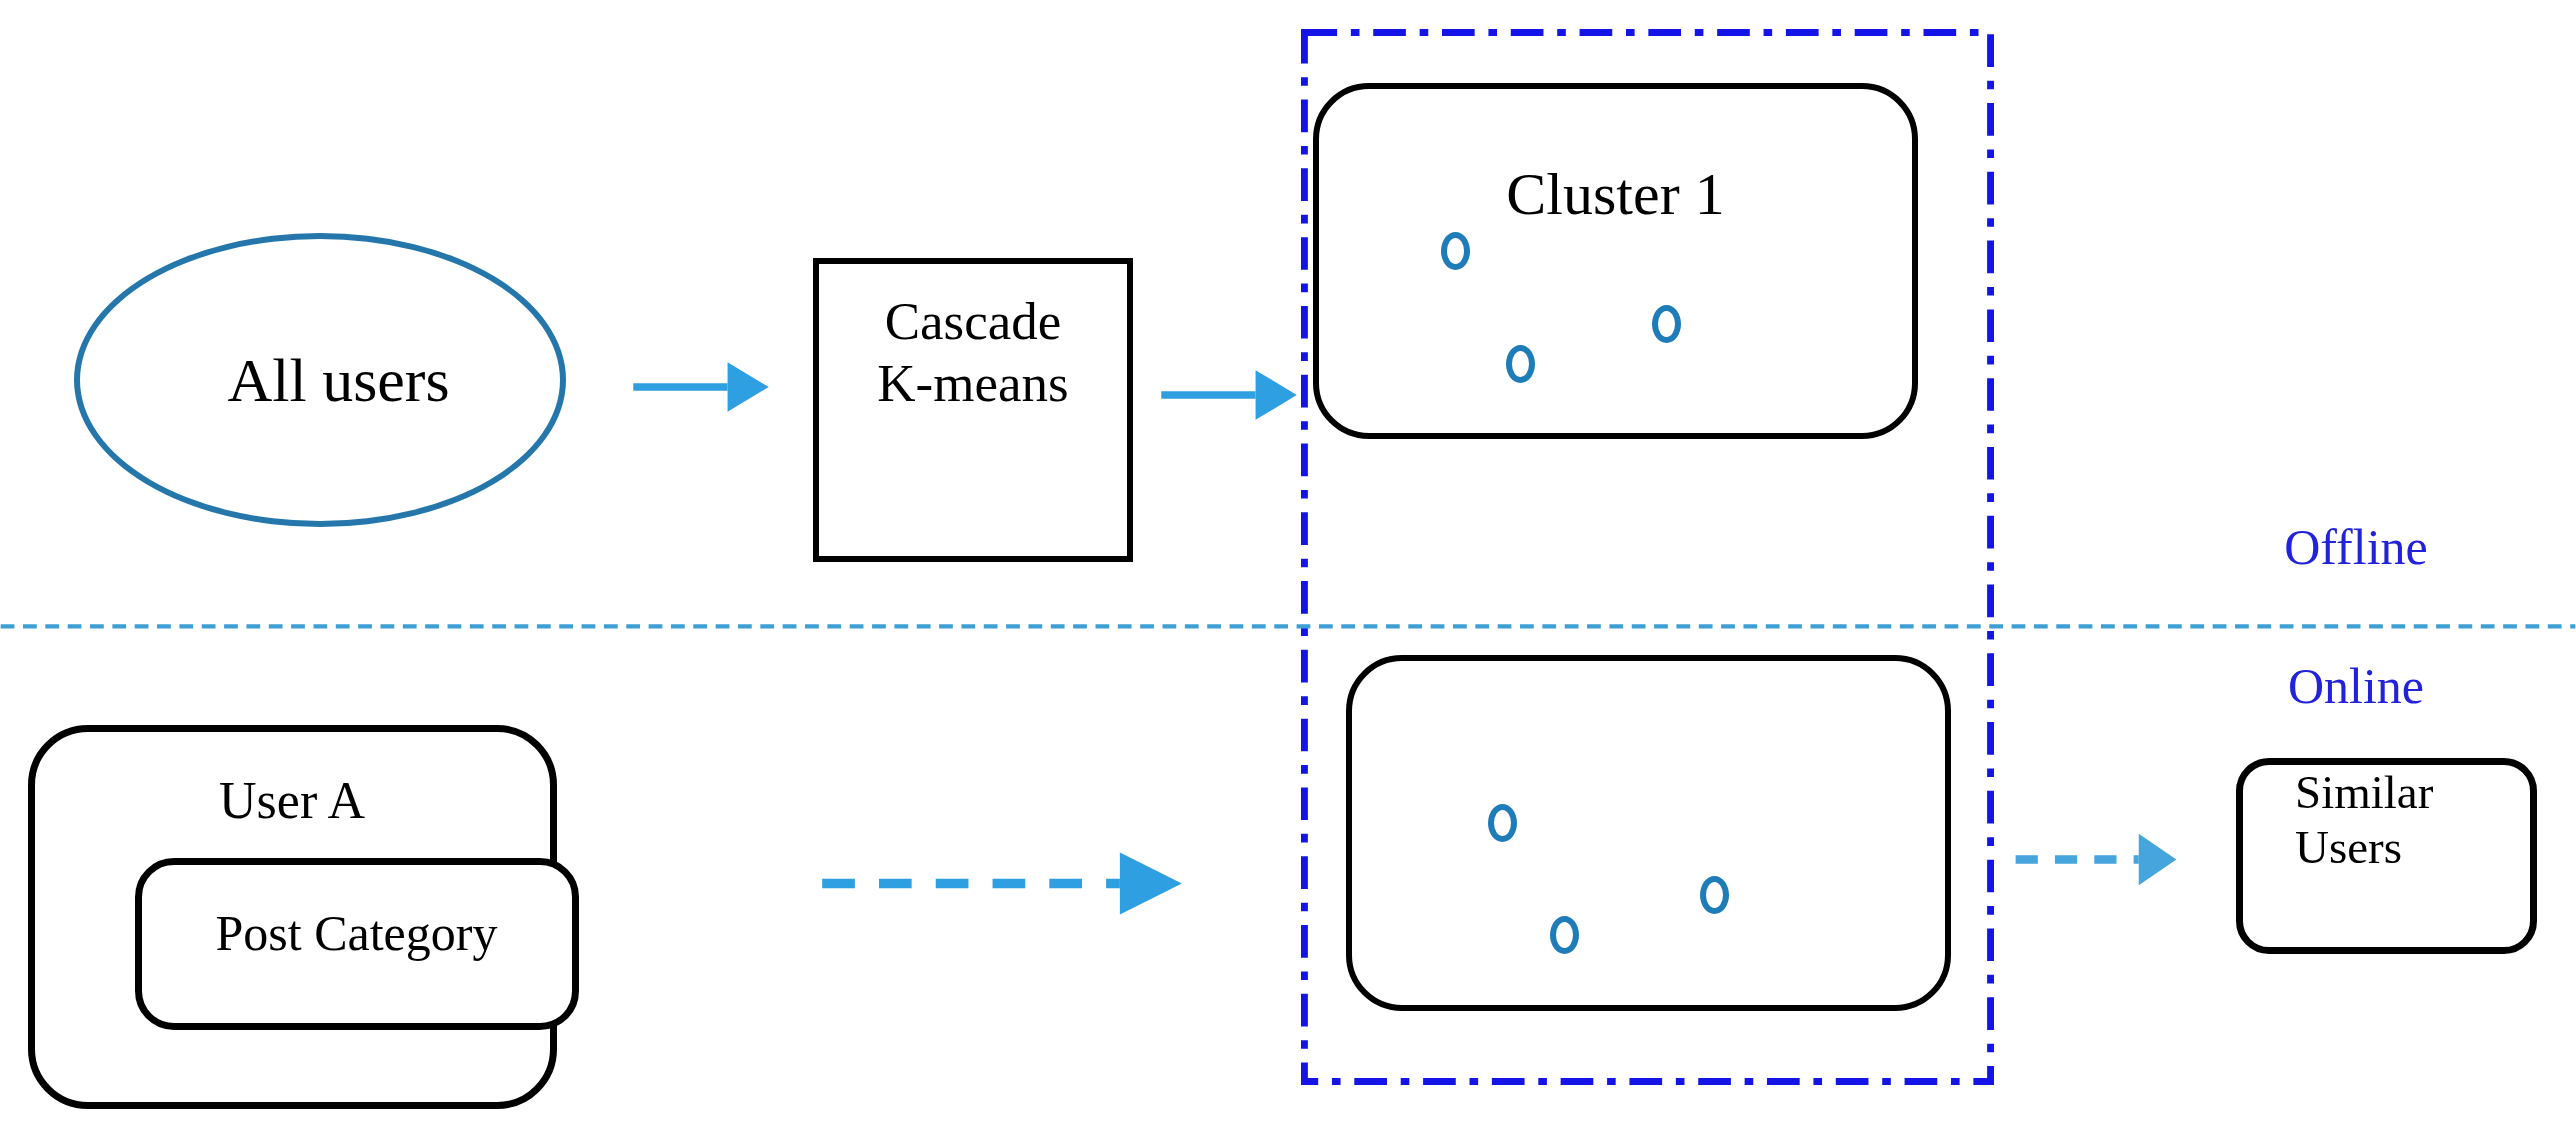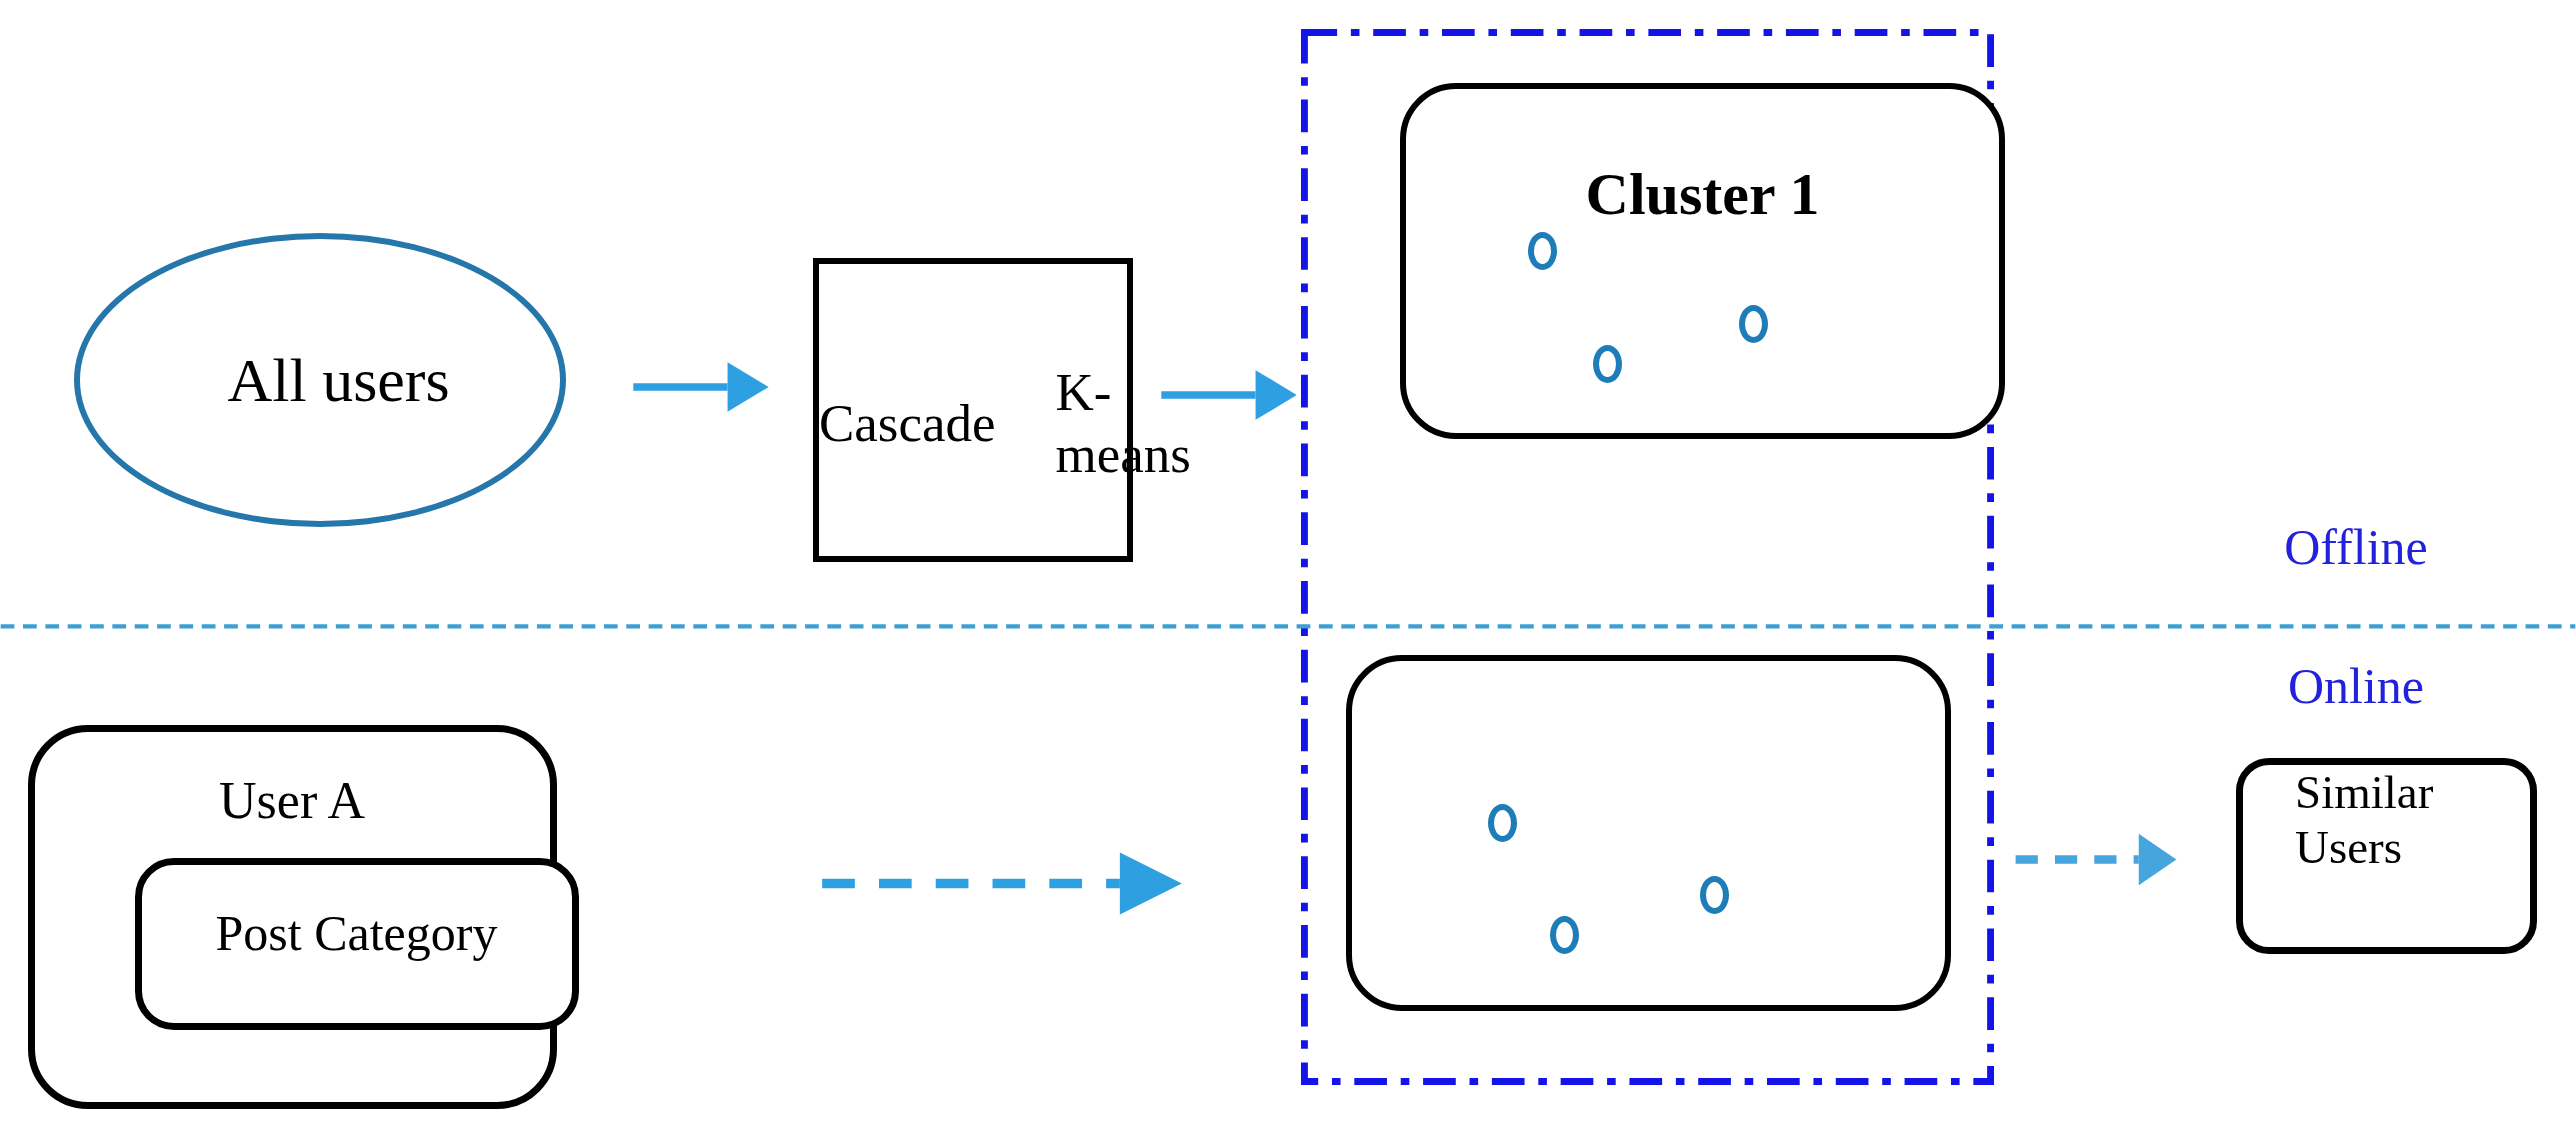"Cluster 1" .cluster1 { font-weight: bold -> none; left: 1400px -> 1313px }
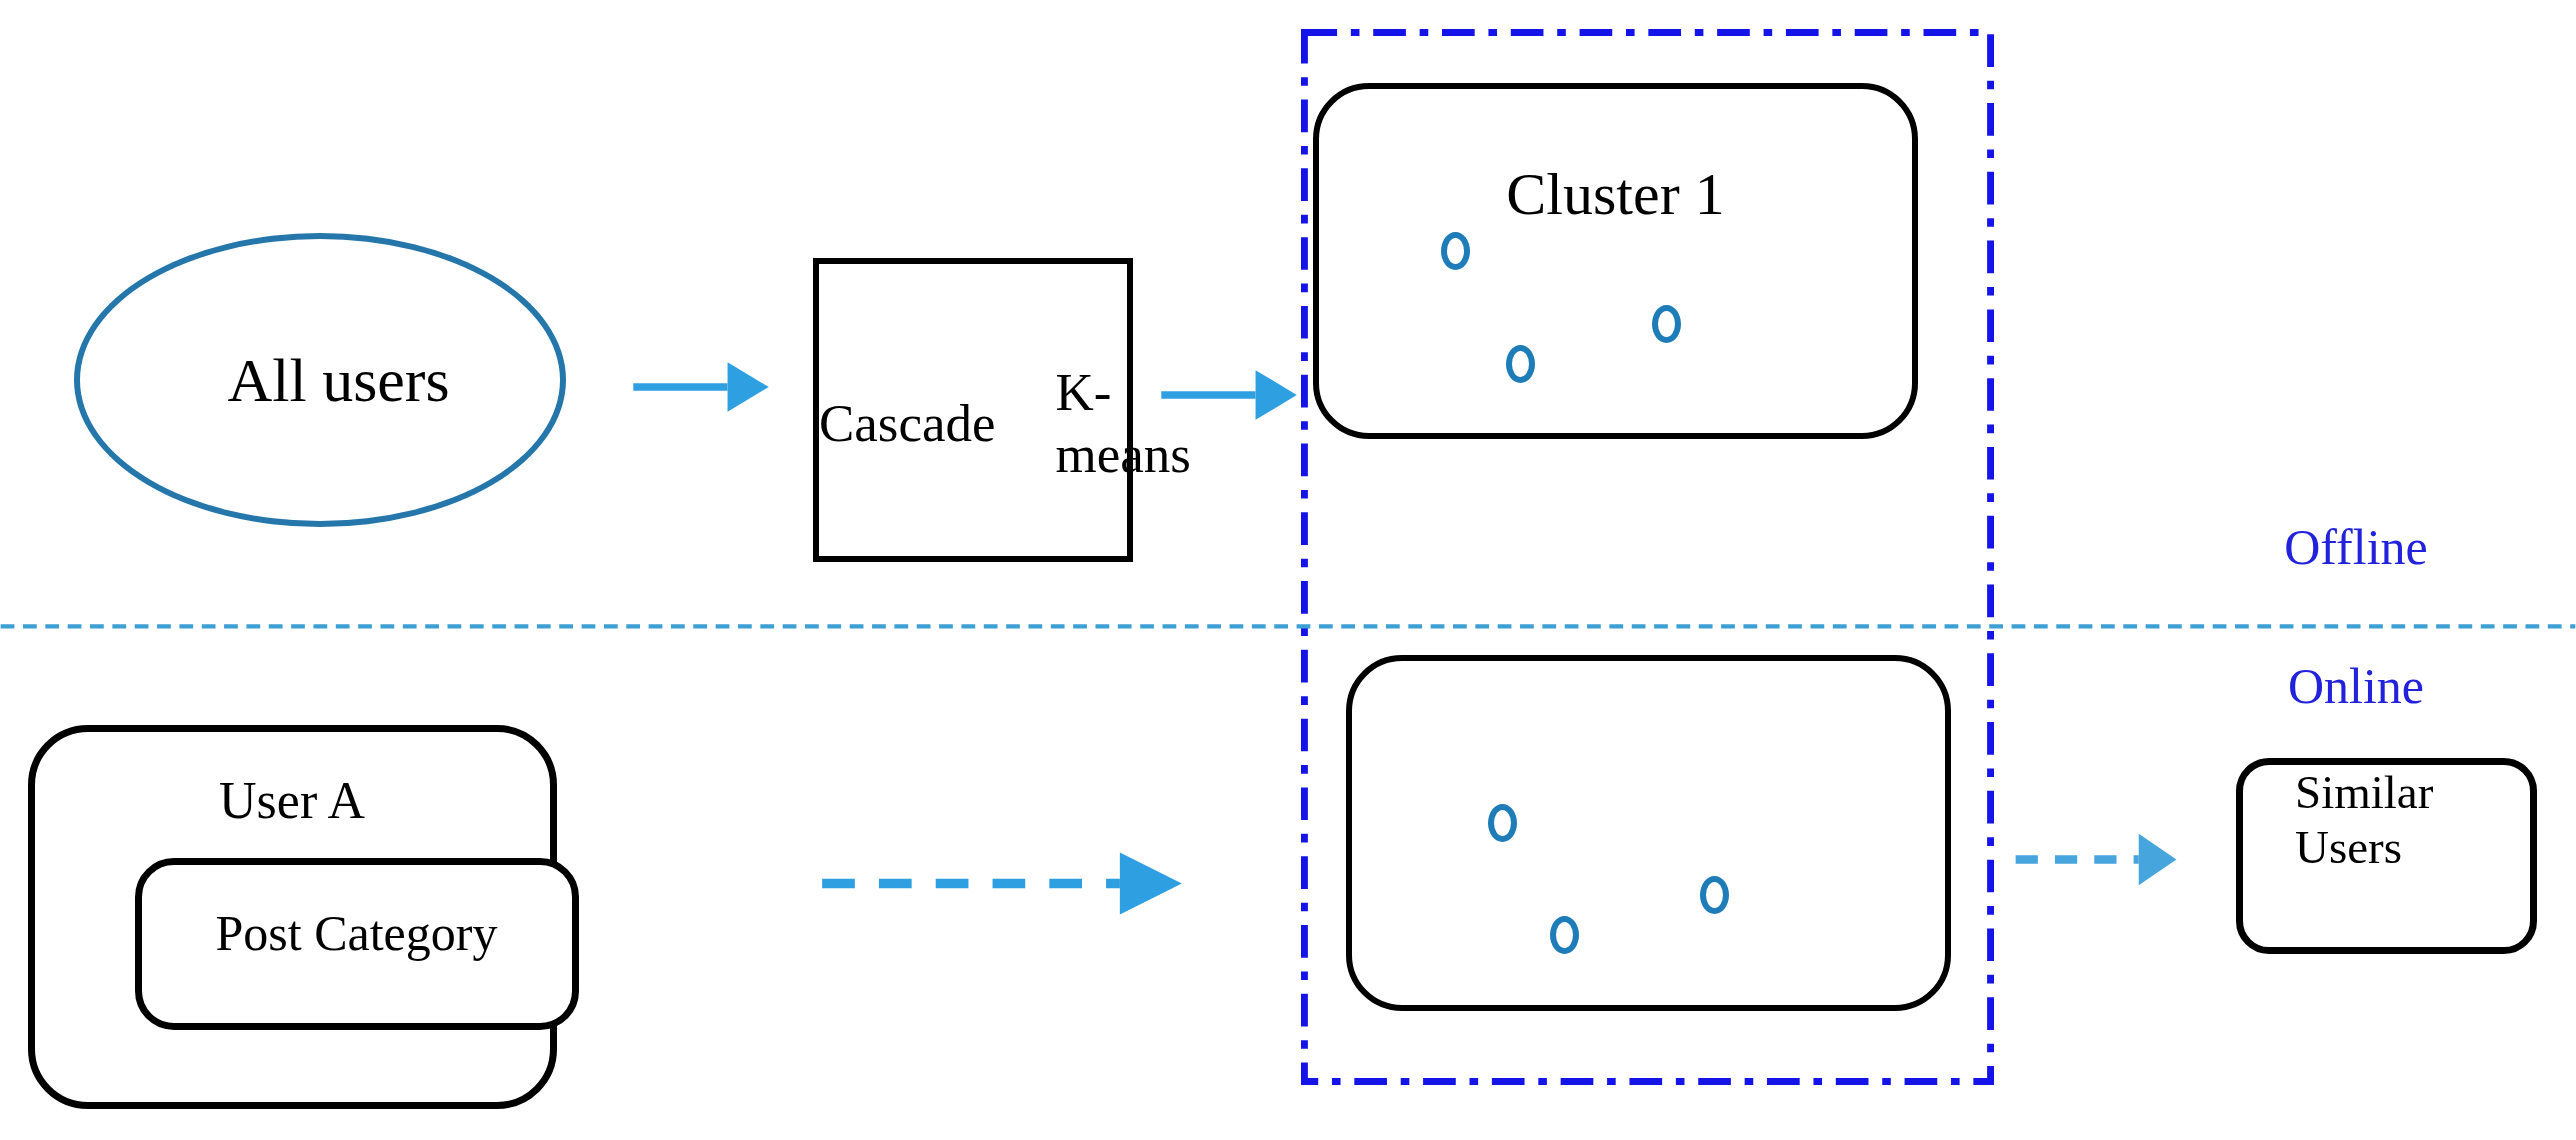"Cascade" .cascade-box { flex-direction: row -> column; gap: 60px -> none }
